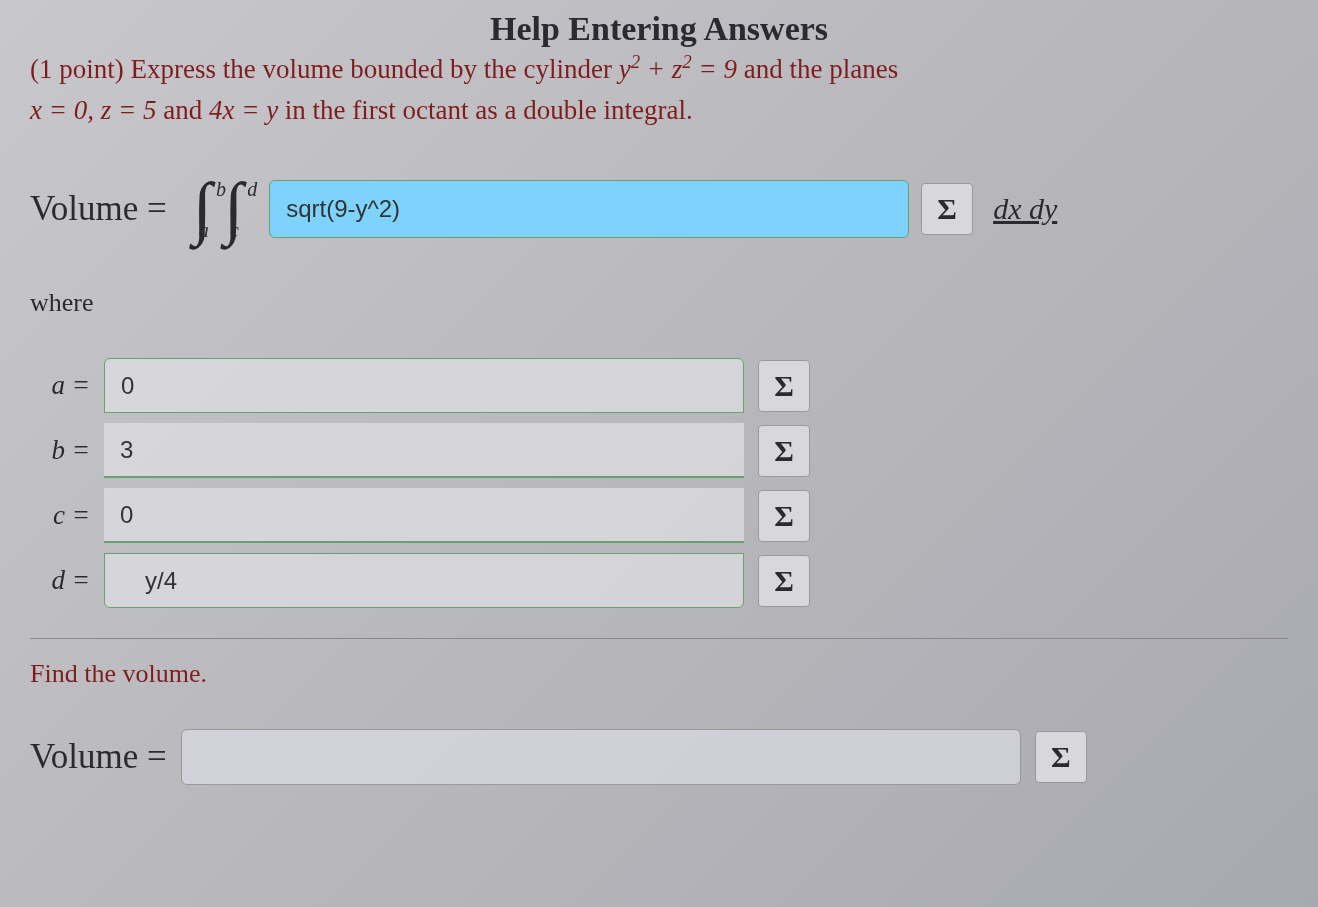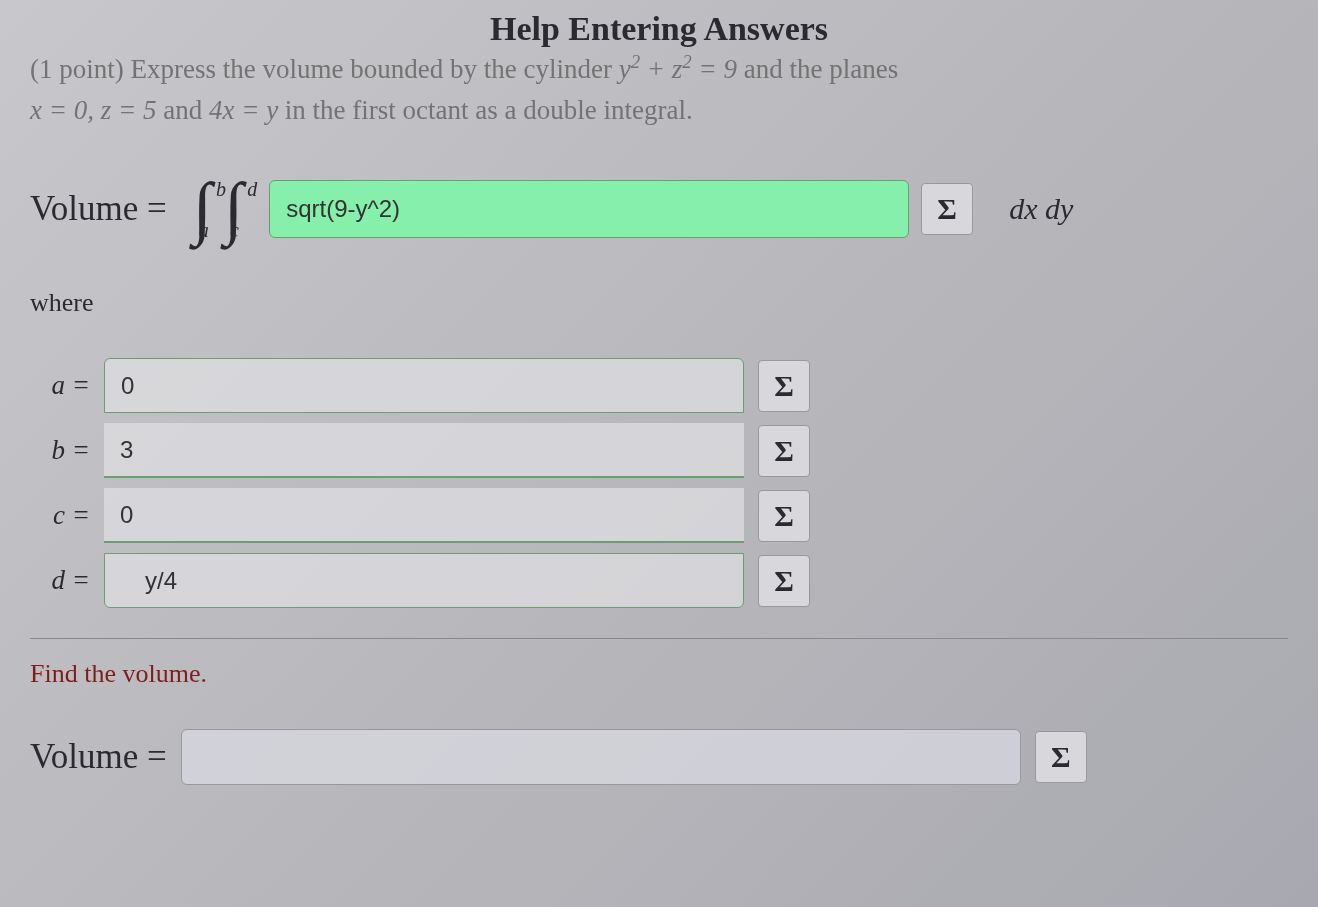"(1 point) Express the volume" .problem-text { color: #737373 -> #7f1d1d }
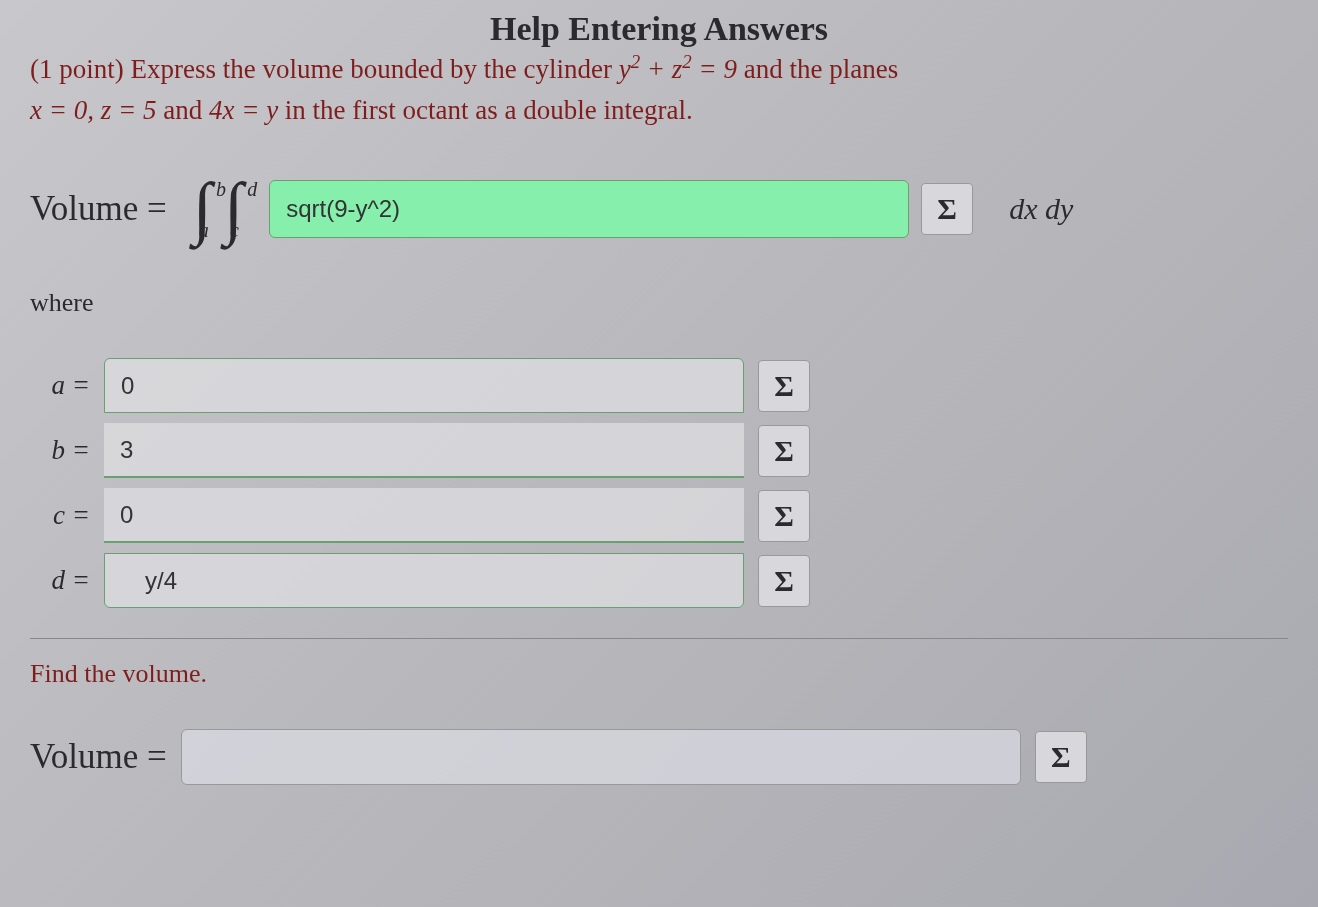"sqrt(9-y^2)" .input-main { background: #86efac -> #7dd3fc }
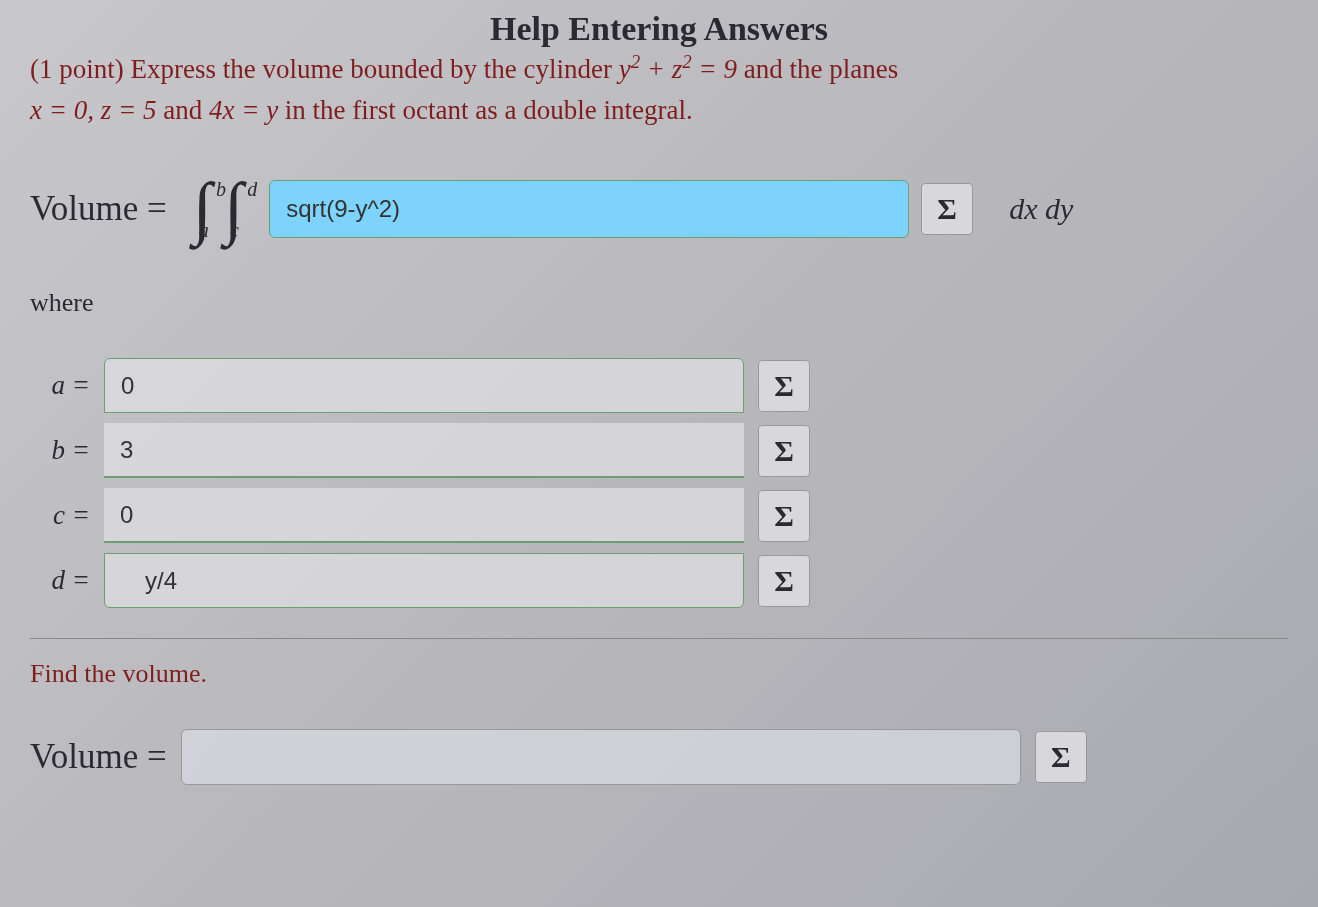"dx dy" .dxdy { margin-left: 24px -> 8px; text-decoration: none -> underline }
